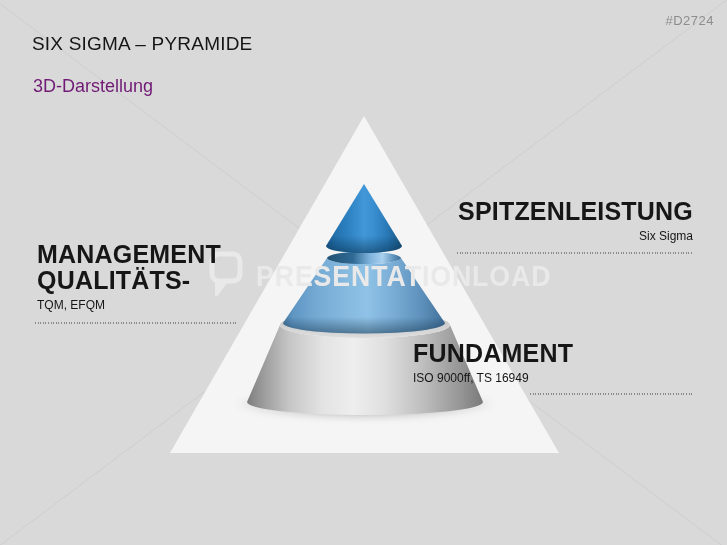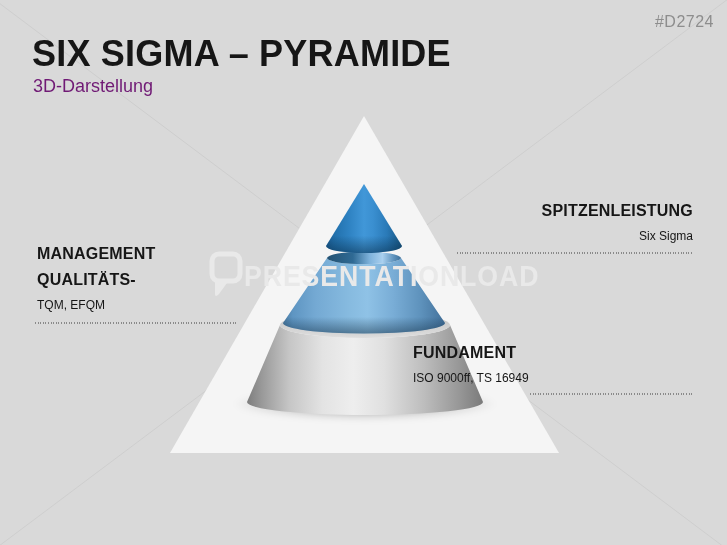"#D2724" .product-code { font-size: 16px -> 13px }
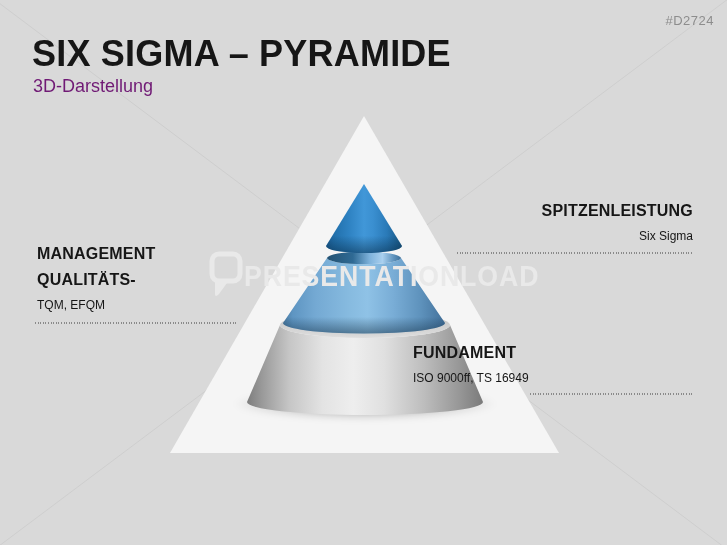"SIX SIGMA – PYRAMIDE" .slide-title { font-size: 36px -> 19px; font-weight: 700 -> 400 }
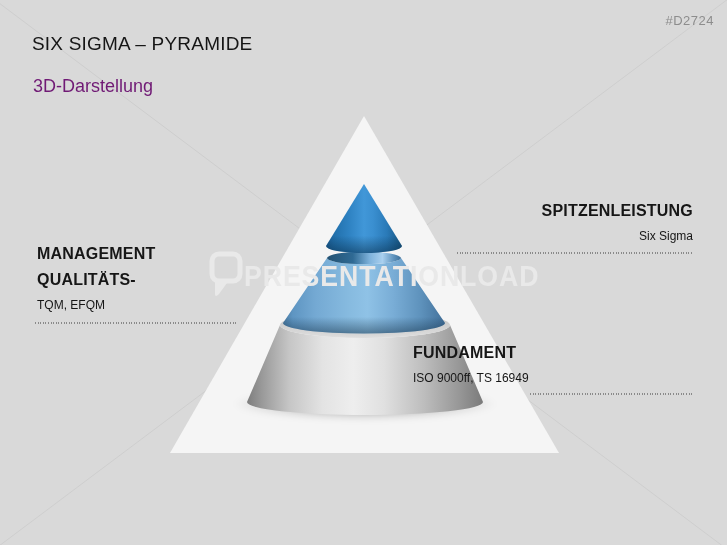"SPITZENLEISTUNG" .label-title { font-size: 16px -> 25px }
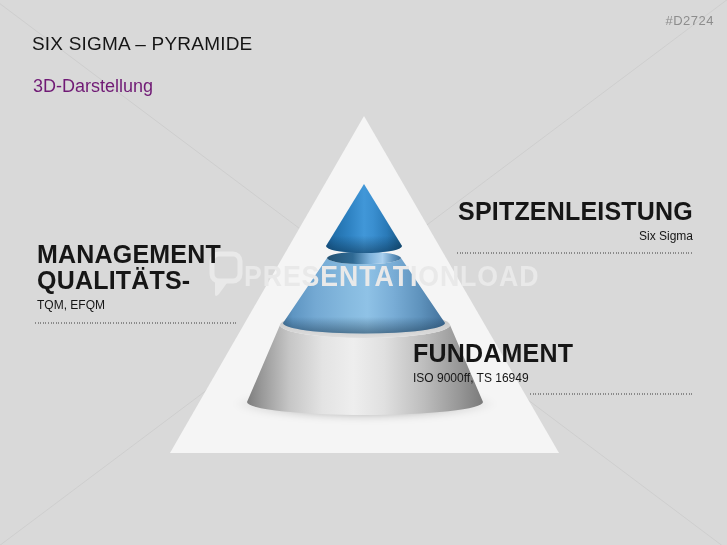"PRESENTATIONLOAD" .watermark { gap: none -> 12px }
